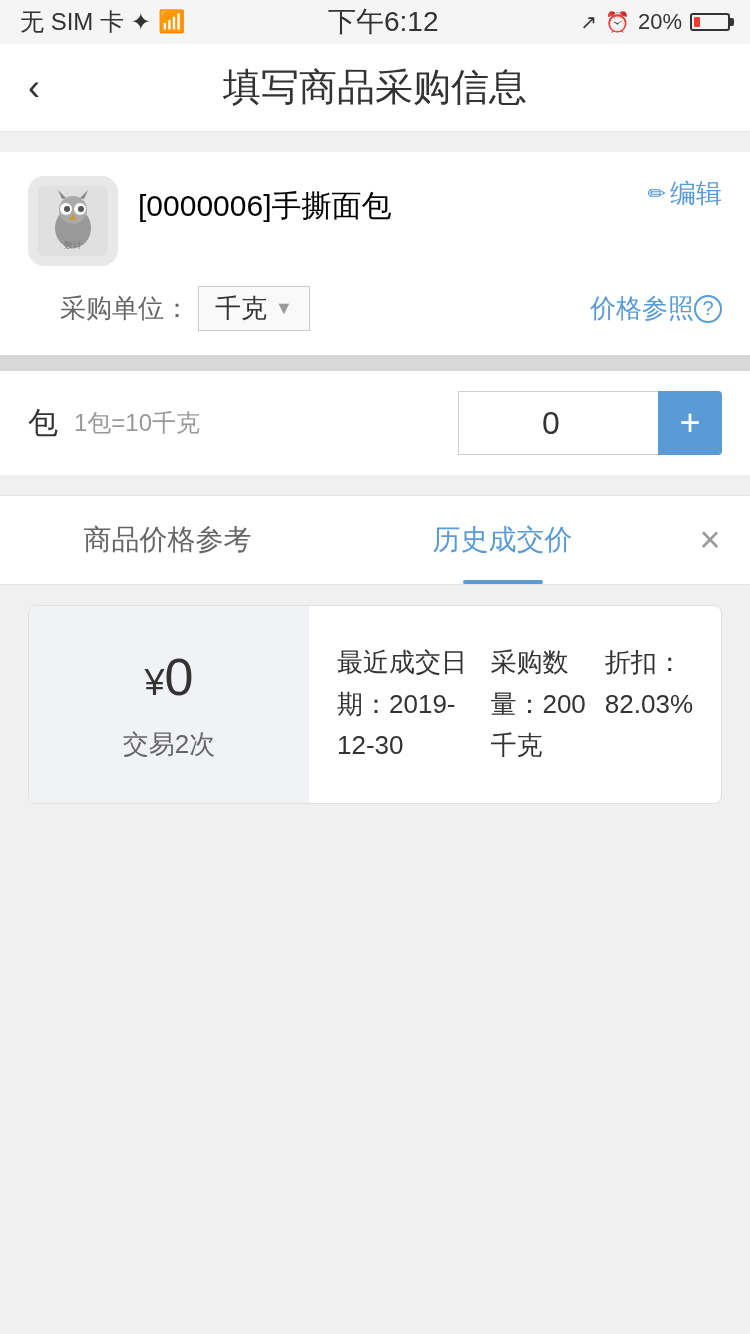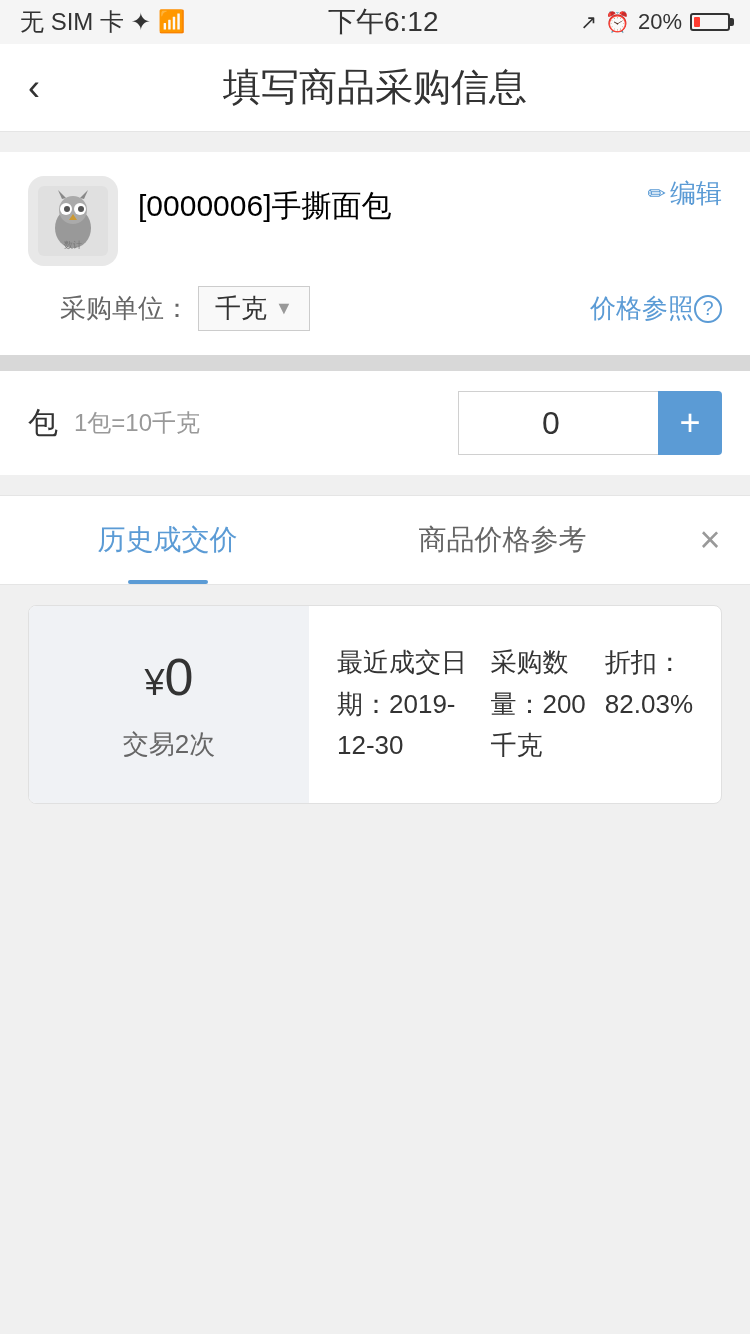"历史成交价" div.tab-item { order: before "商品价格参考" -> after "商品价格参考" }
